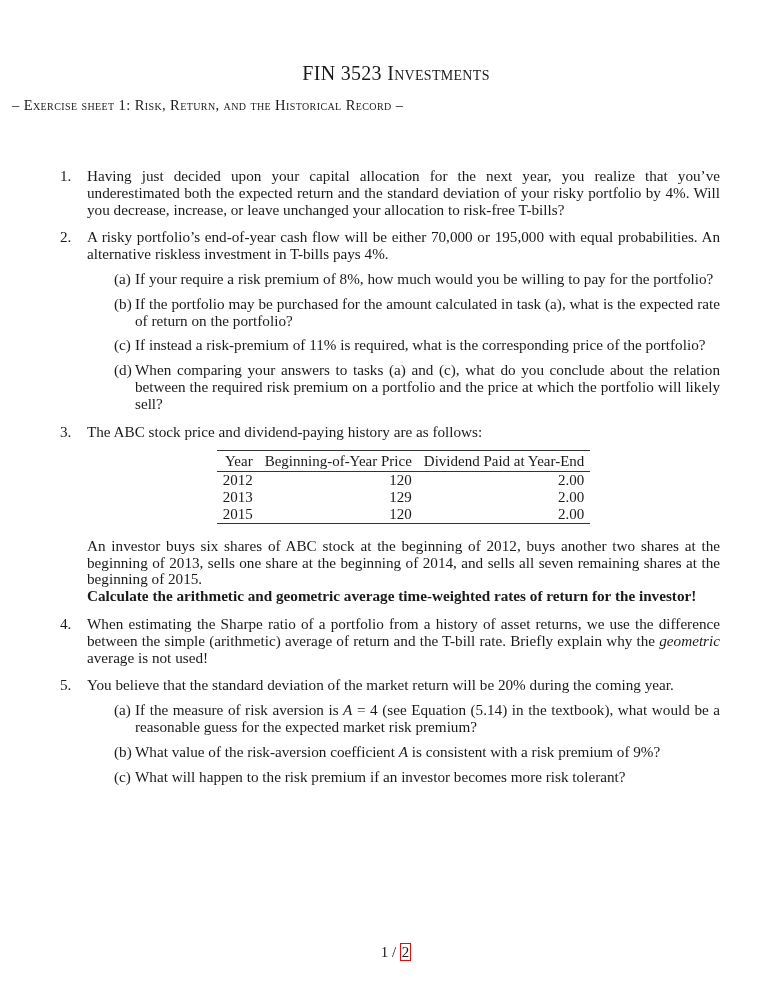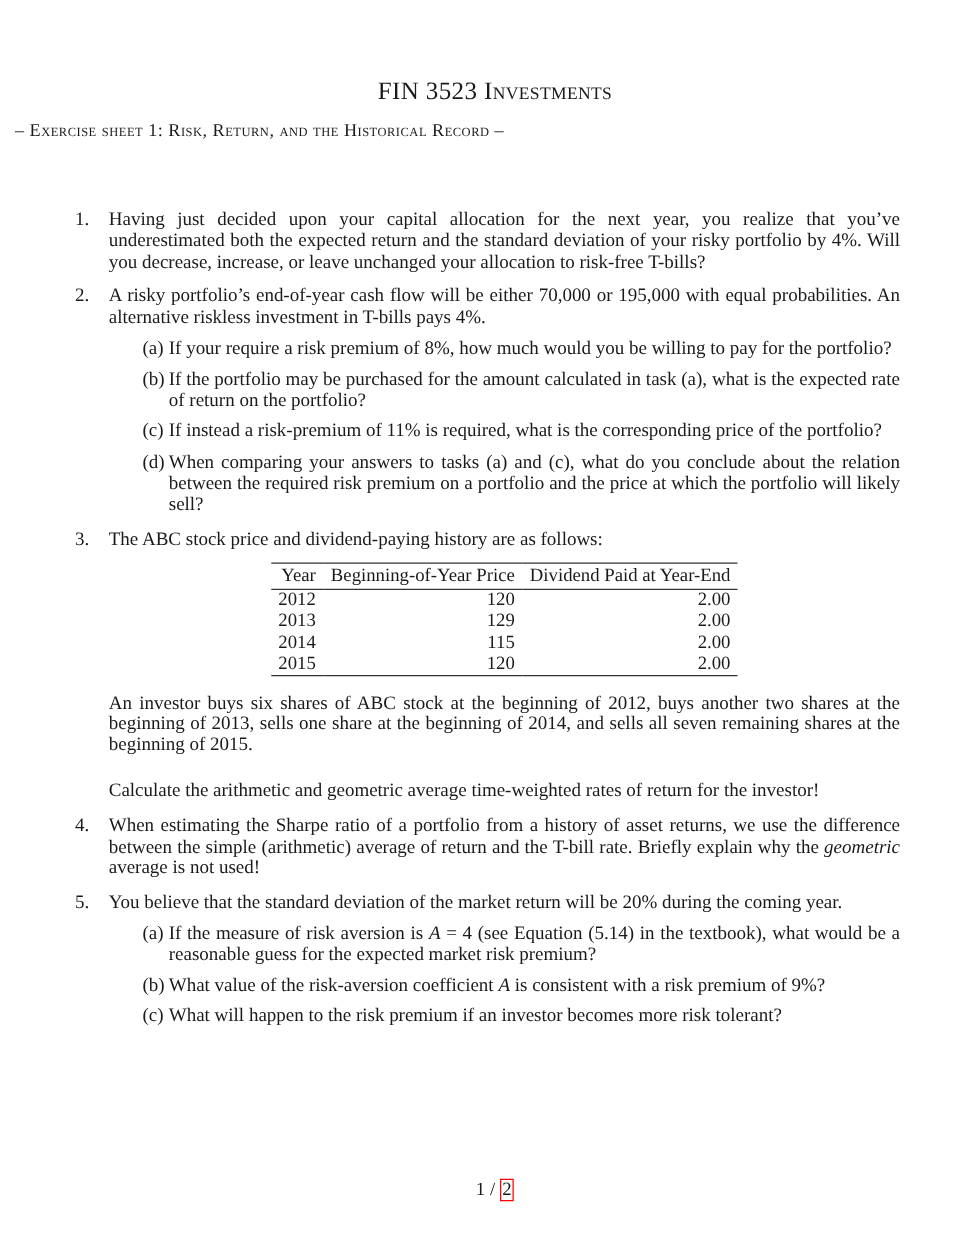"2014" tr { html: <tr> <td>2014</td> <td>115</td> <td>2.00</td> </tr> -> none }
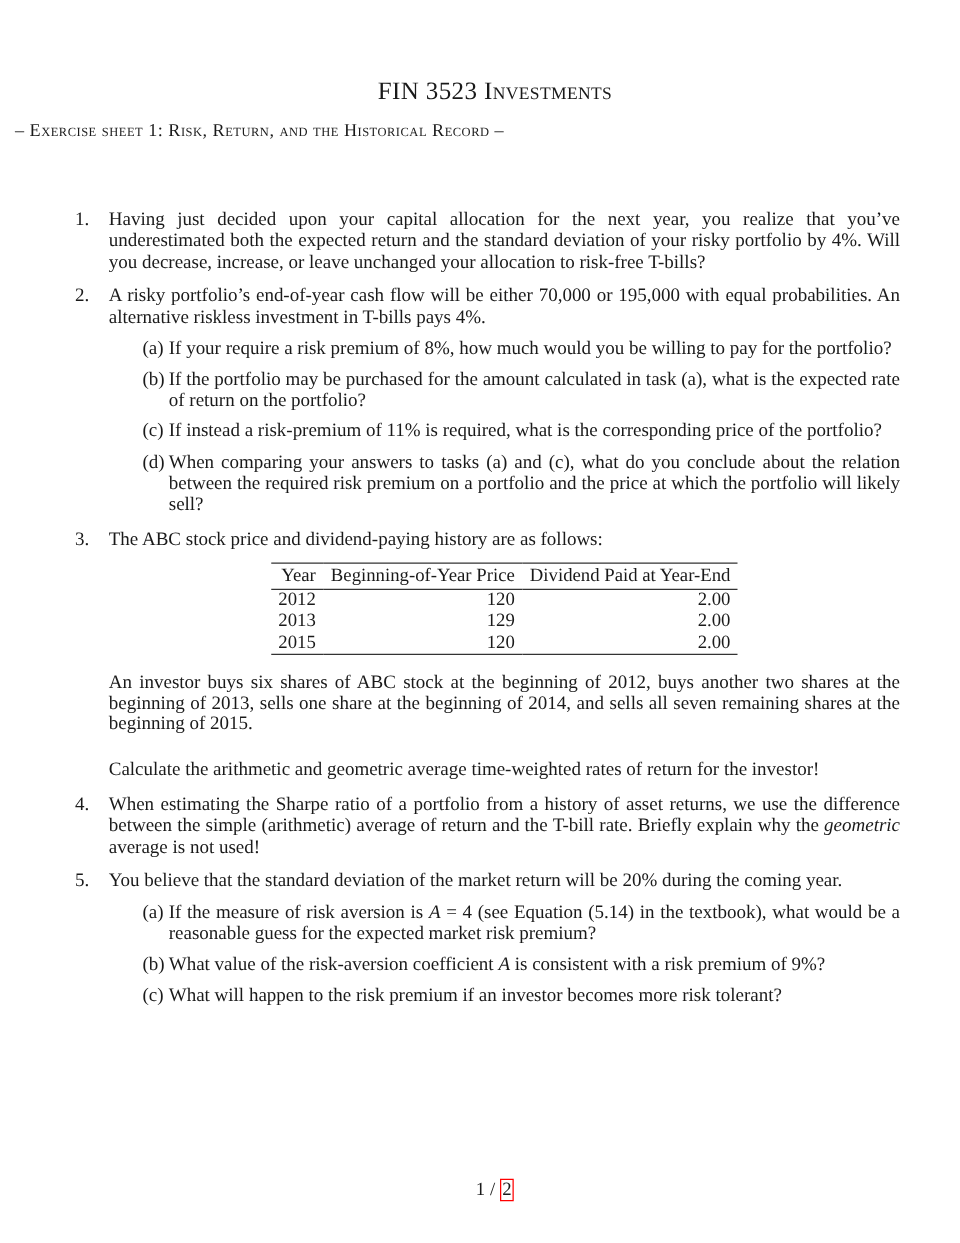"Calculate the arithmetic and geometric" .para { font-weight: none -> bold; margin-top: 20px -> 0 }
